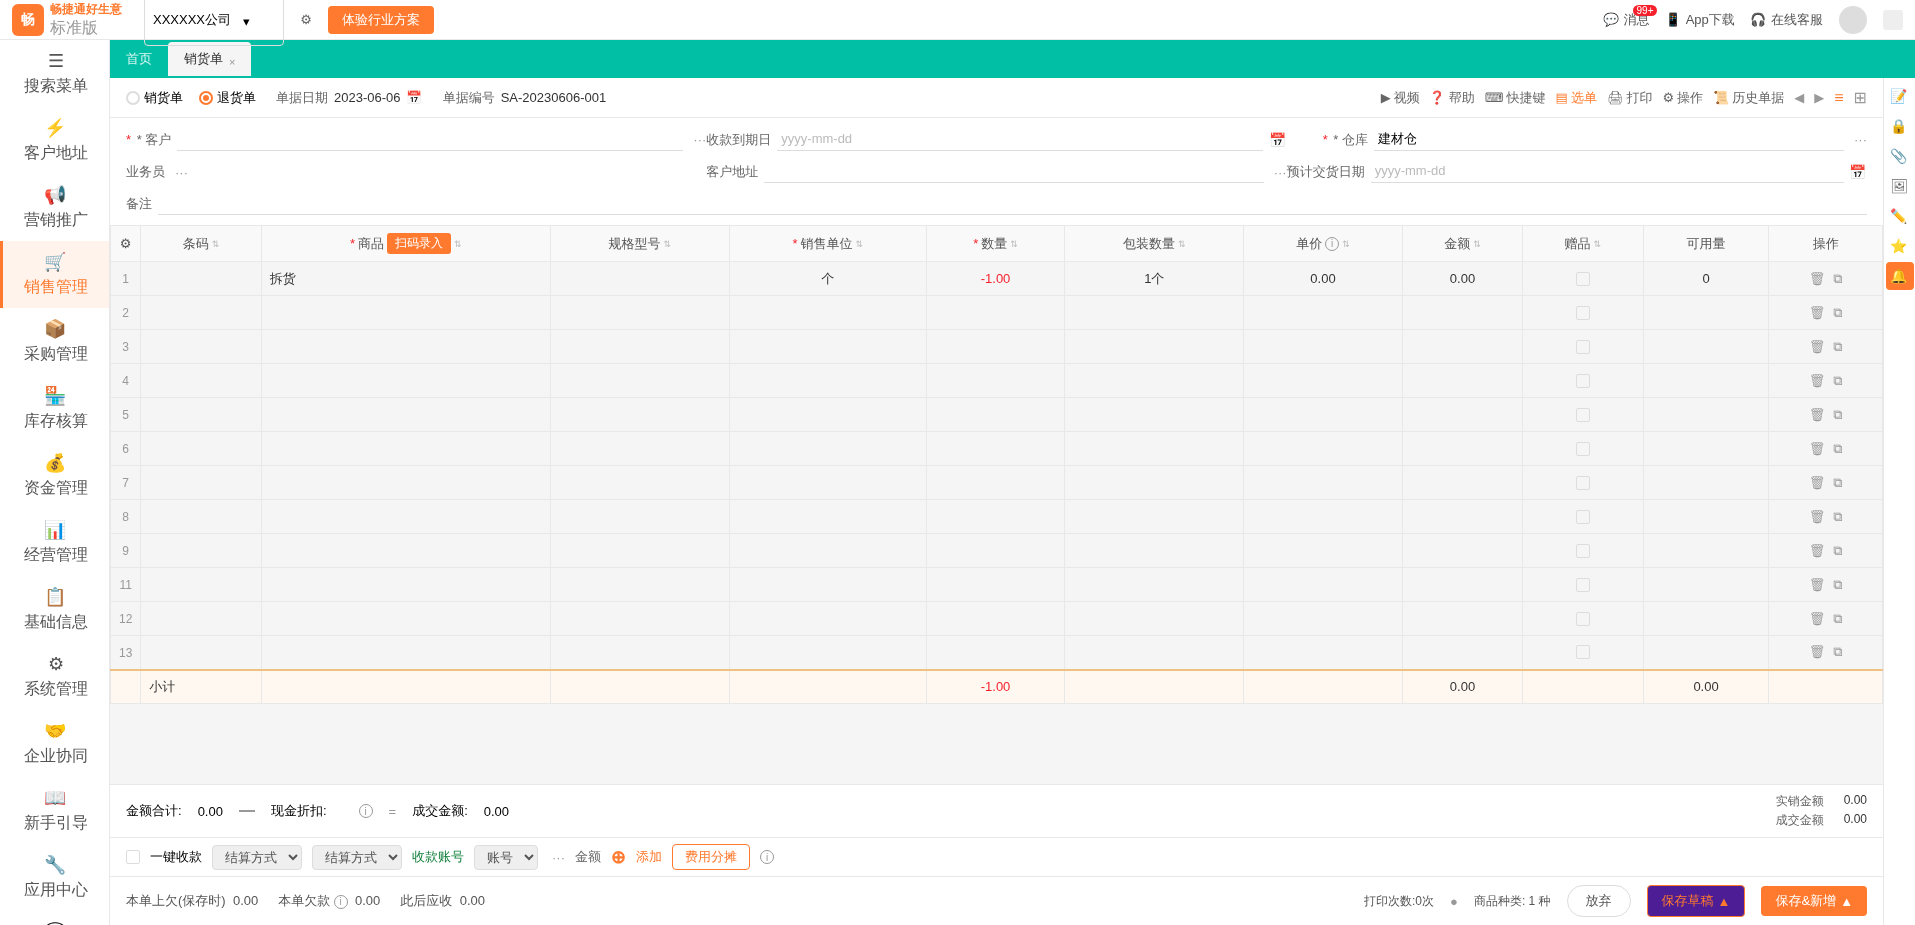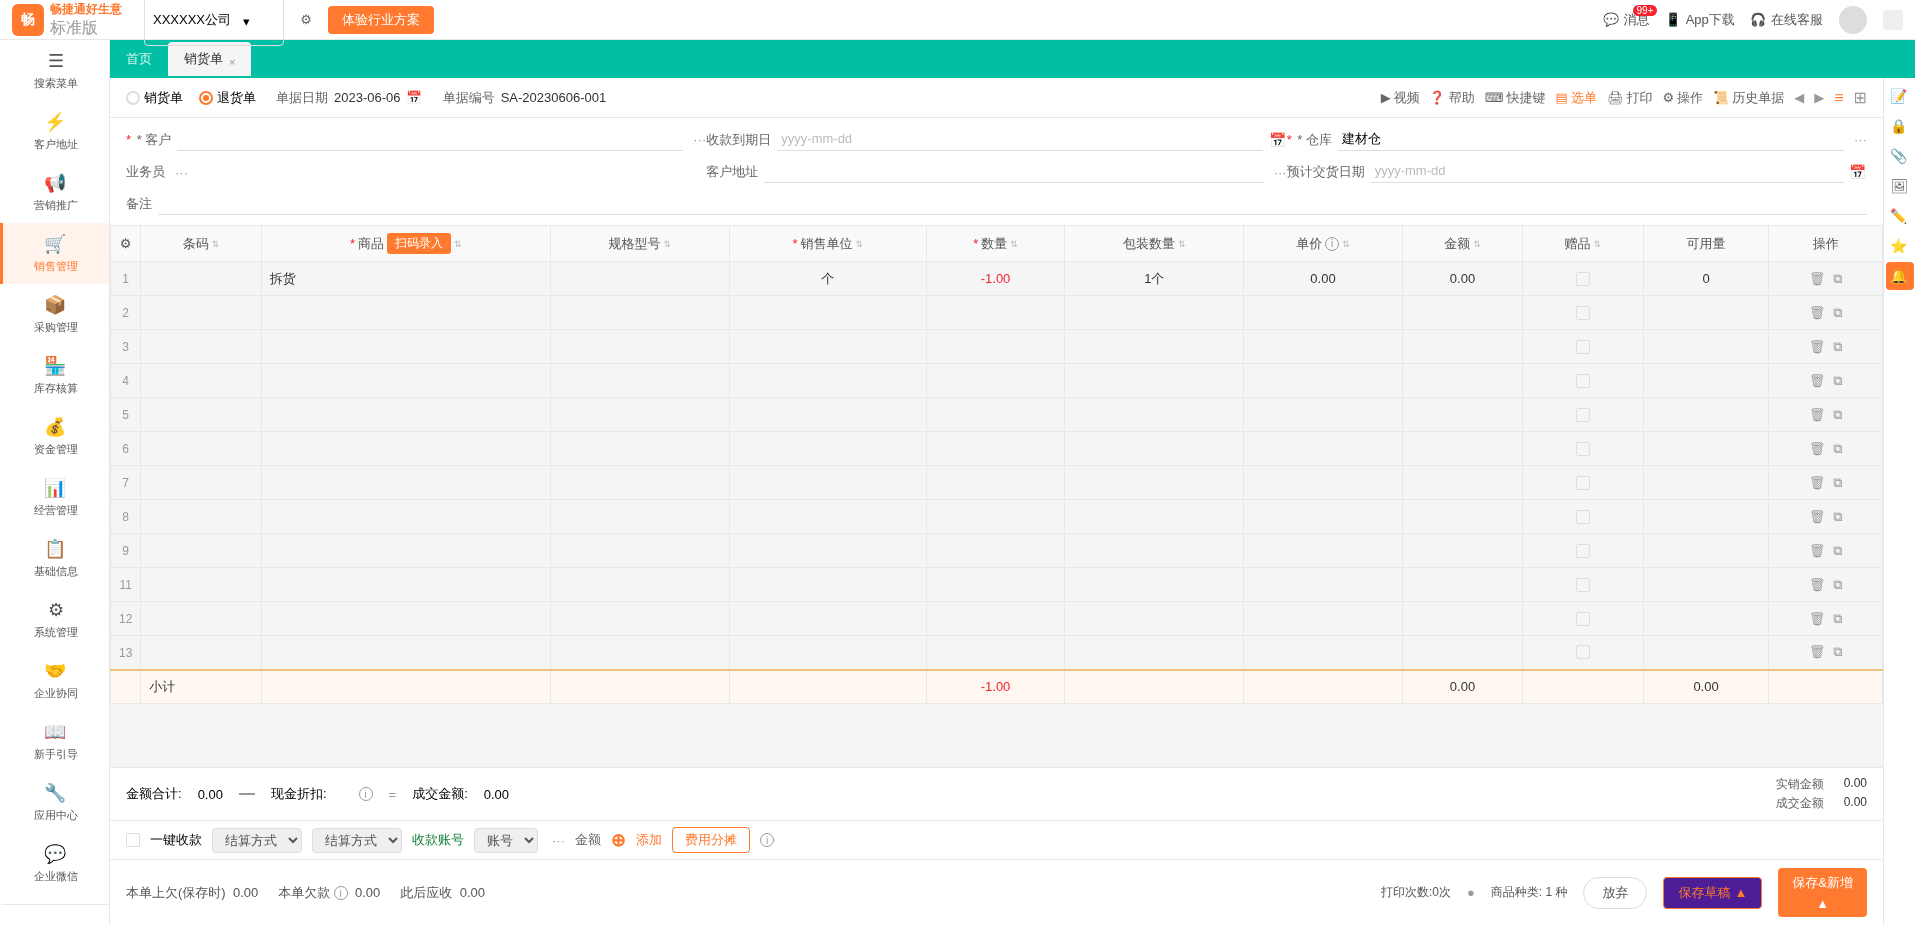"搜索菜单" .sidebar-label { font-size: 11px -> 16px }
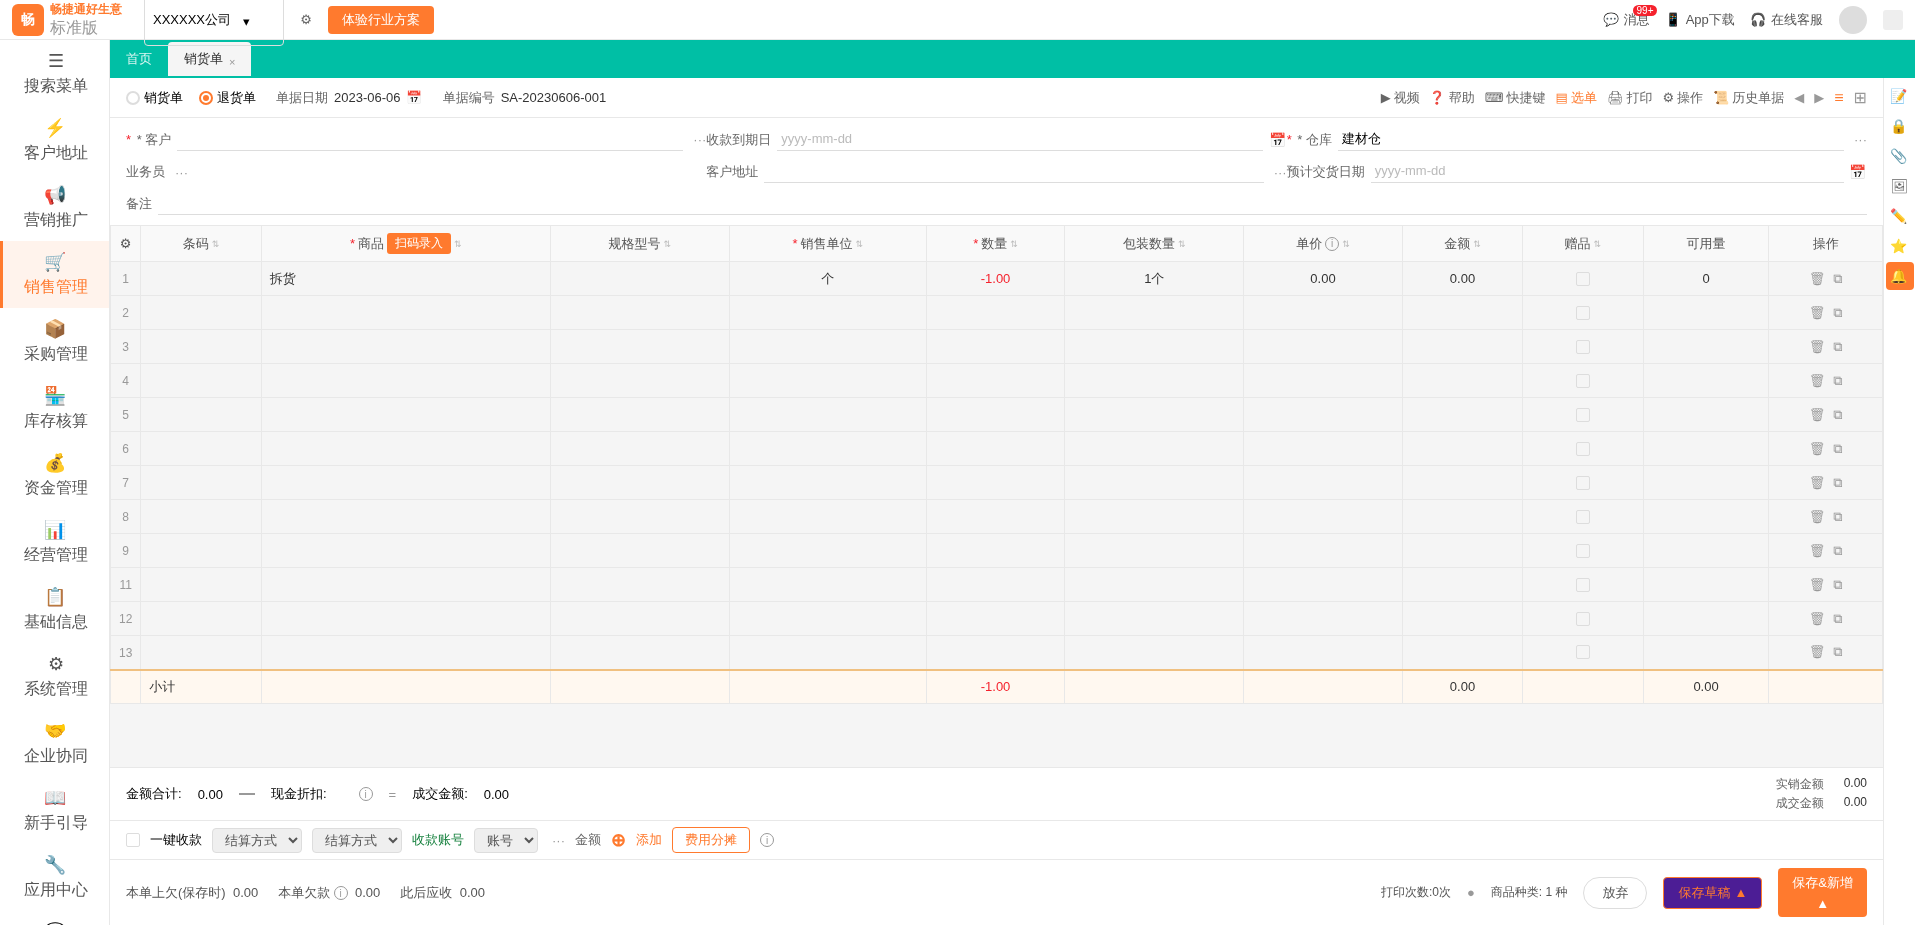"* * 仓库" div.field-row { margin-left: none -> 36px }
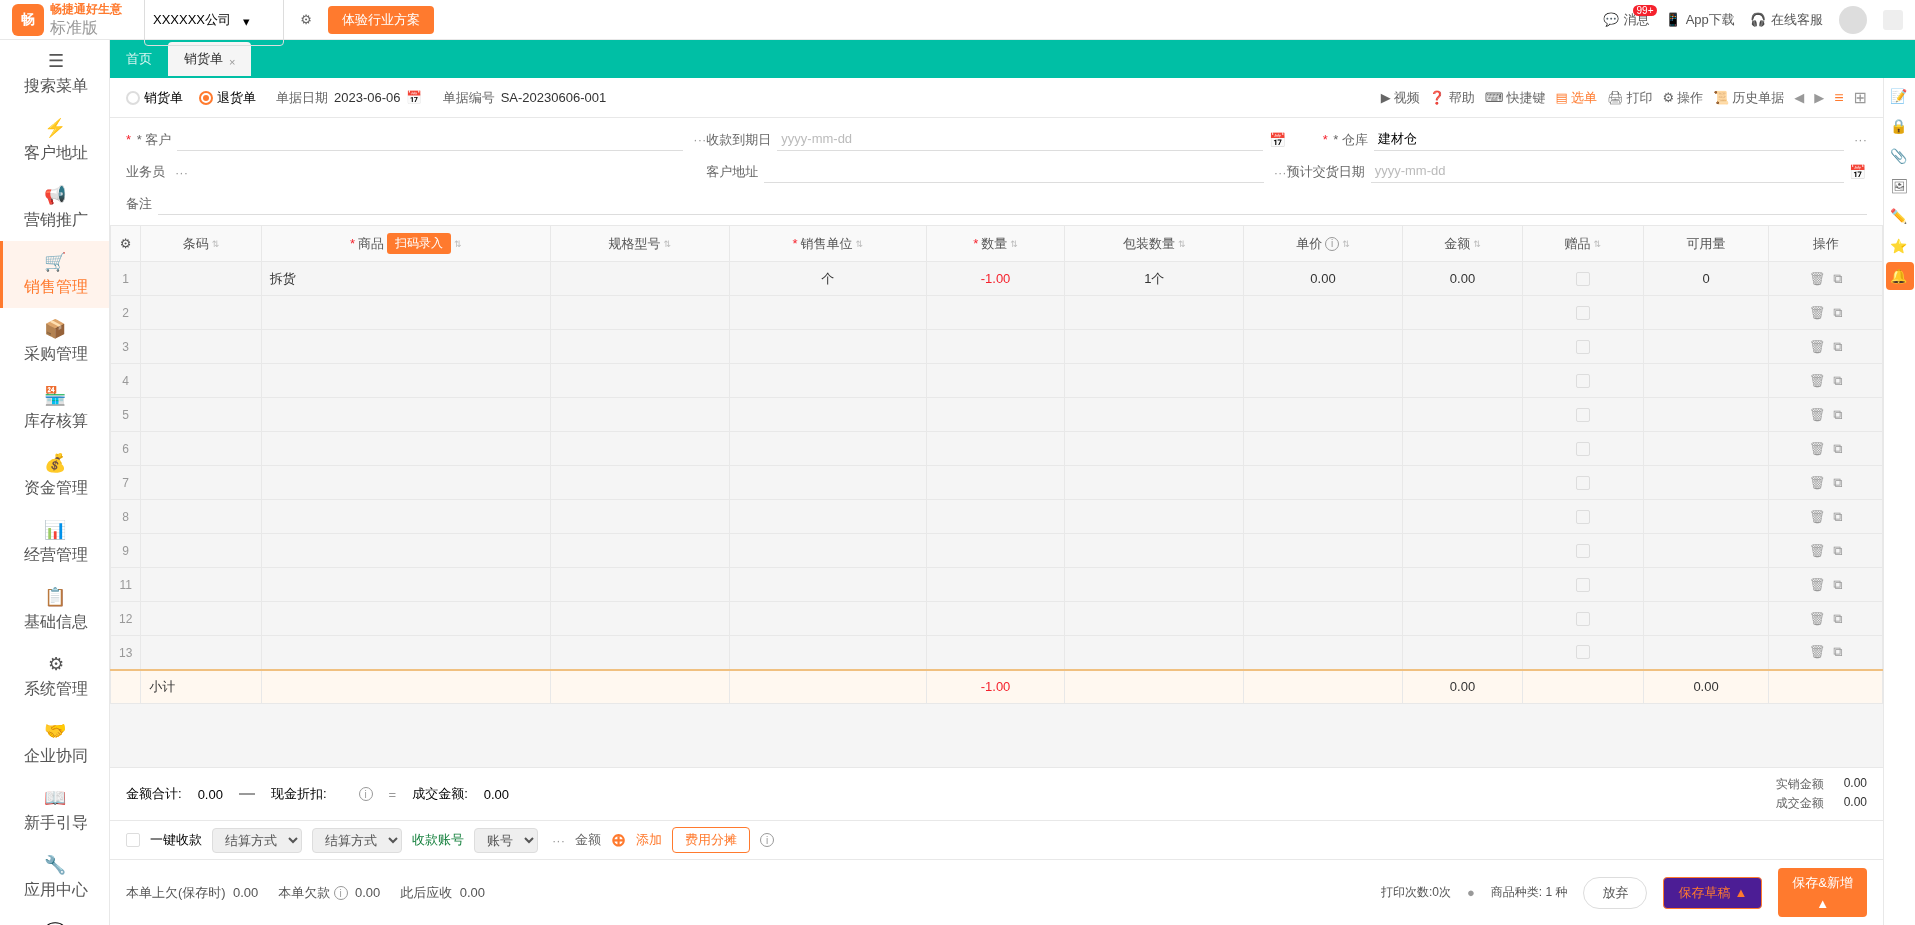"保存&新增" .save-new-btn { flex-direction: column -> none }
